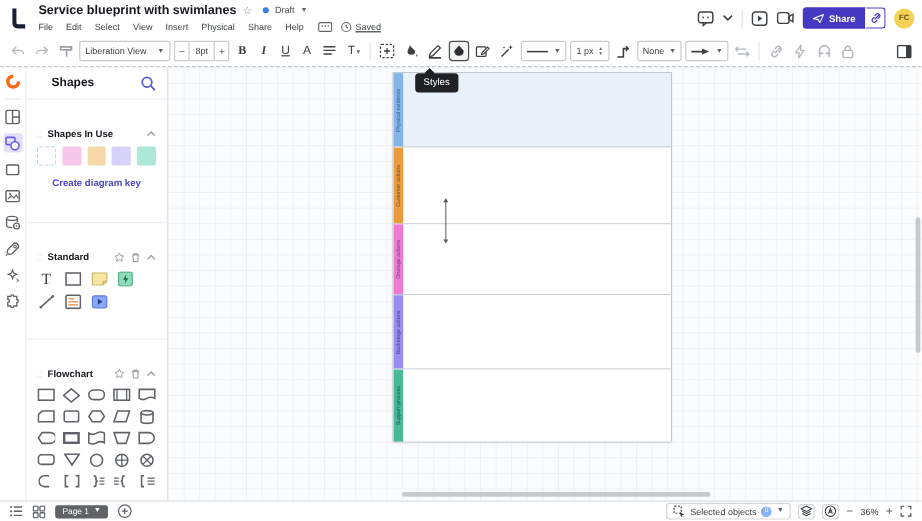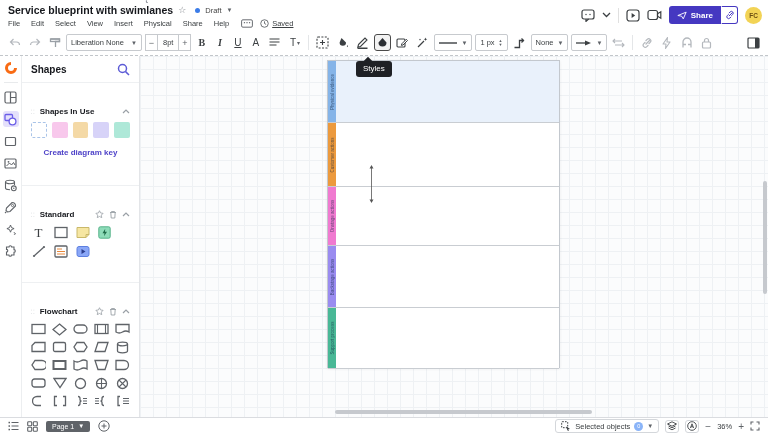"Service blueprint with swimlanes" .tb-left { flex-direction: column -> none }
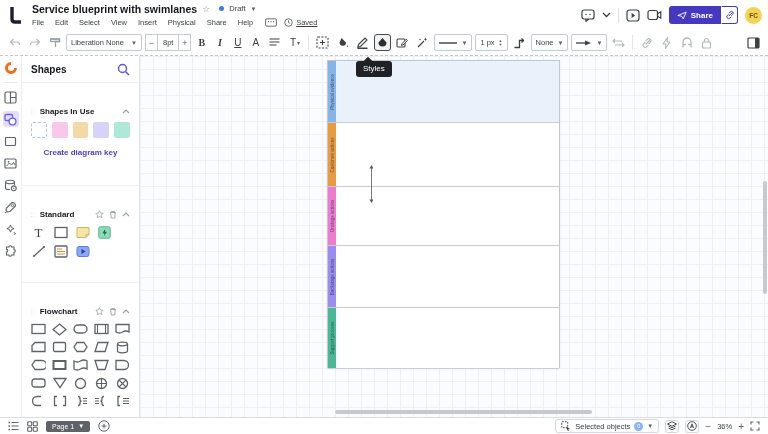"Liberation None" span { text: None -> View }
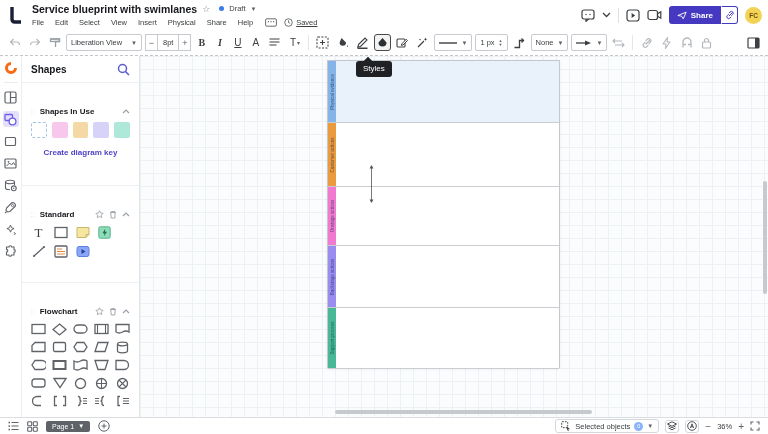"Shapes" .panel-title { margin-left: none -> 12px }
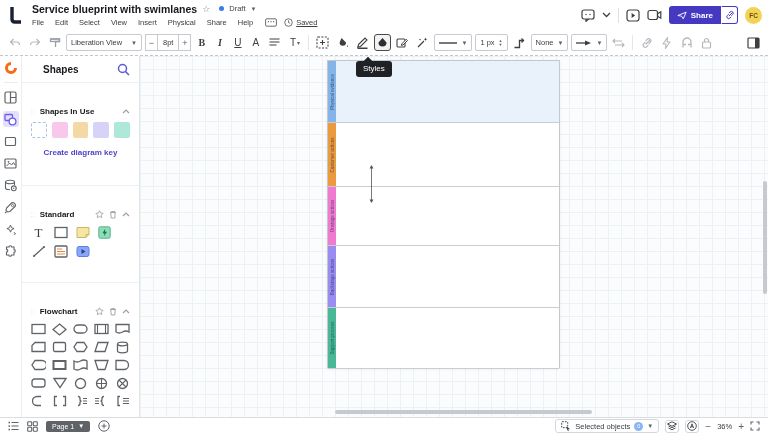"Styles" .tooltip { left: 216px -> 206px }
